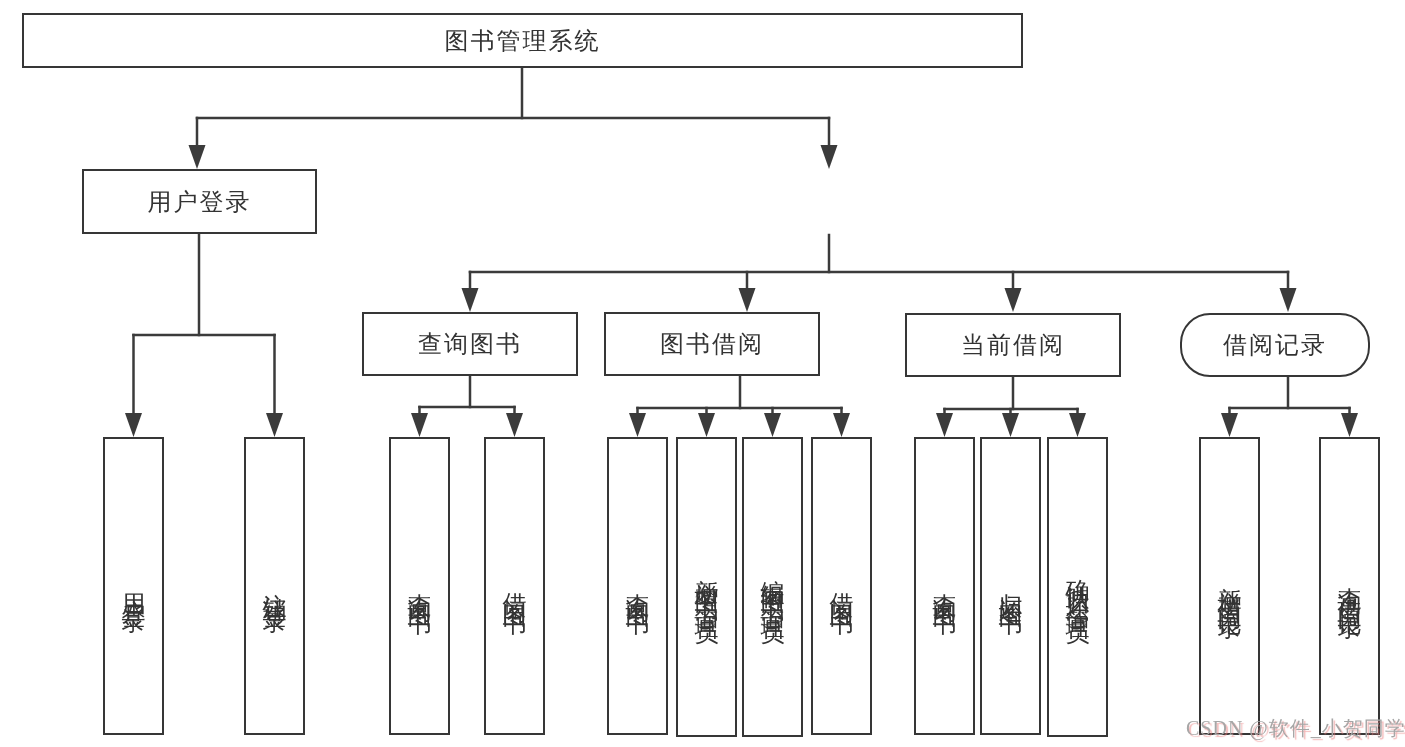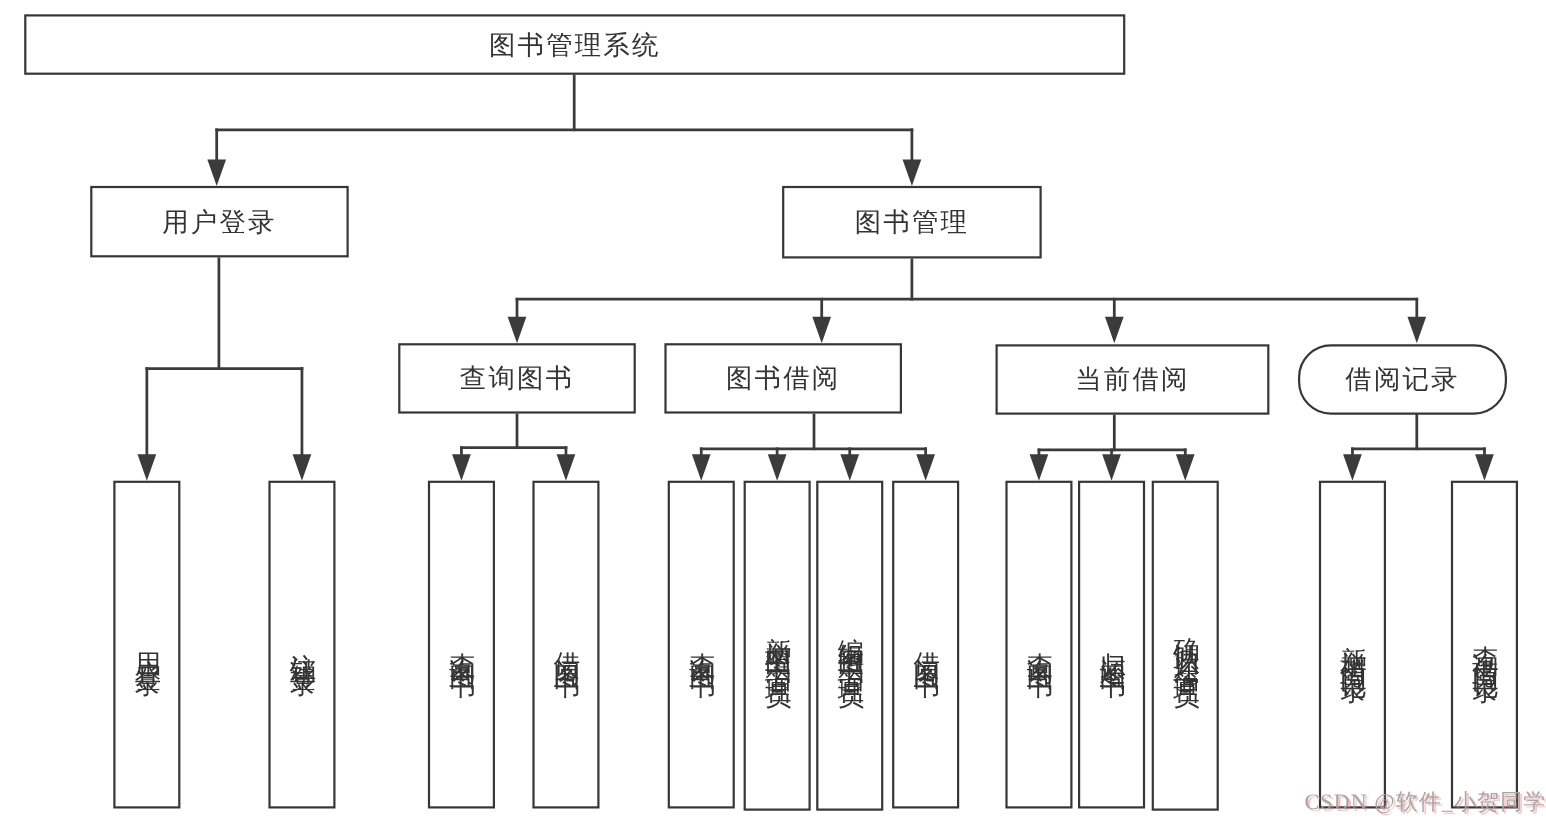"图书管理" div.node { html: <div> <span>图书管理</span> </div> -> none }
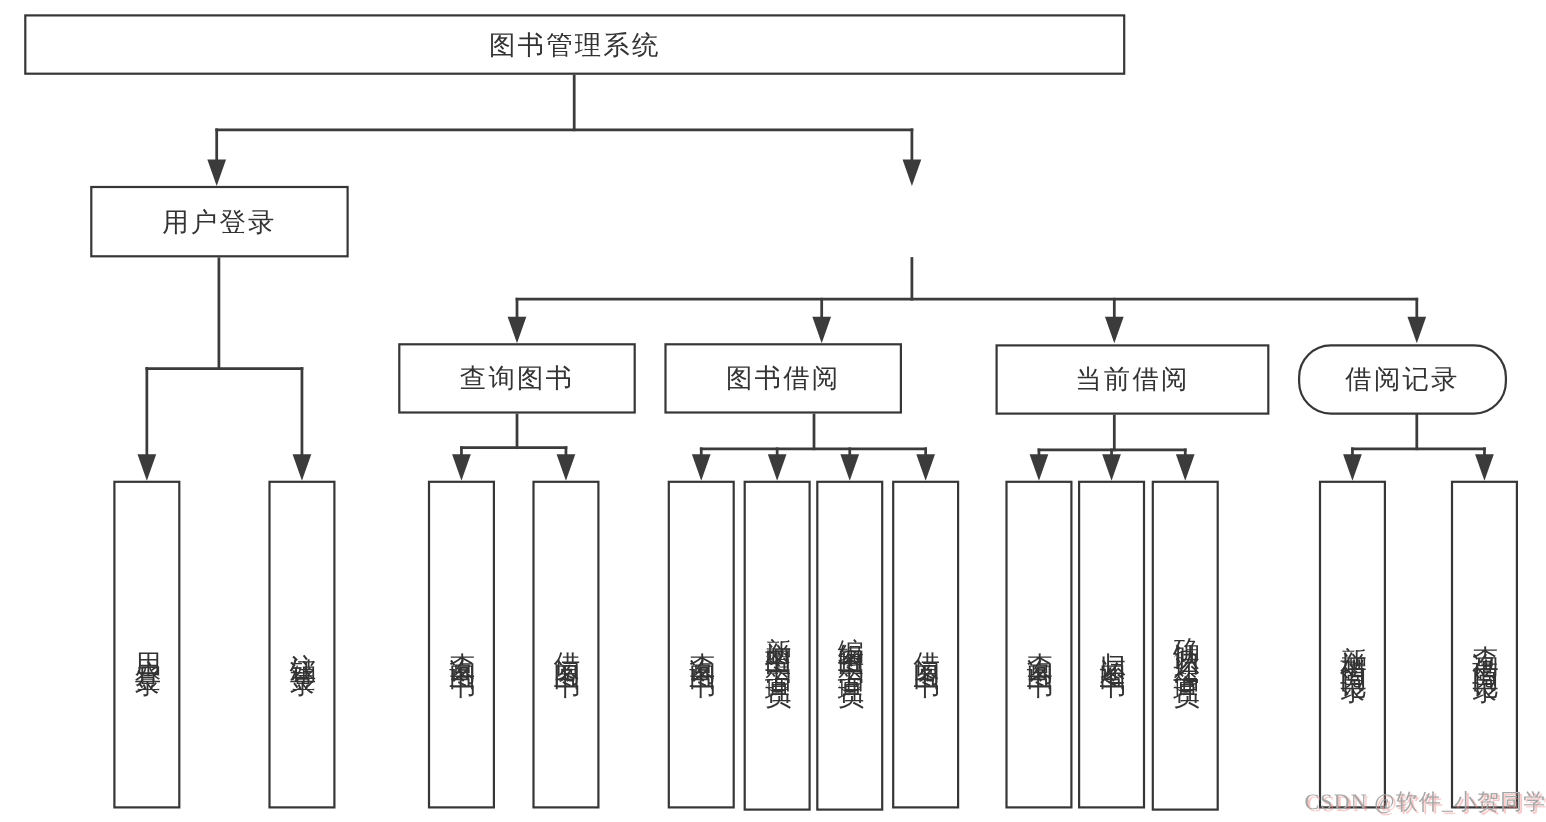"当前借阅" div.node { width: 249px -> 216px }
